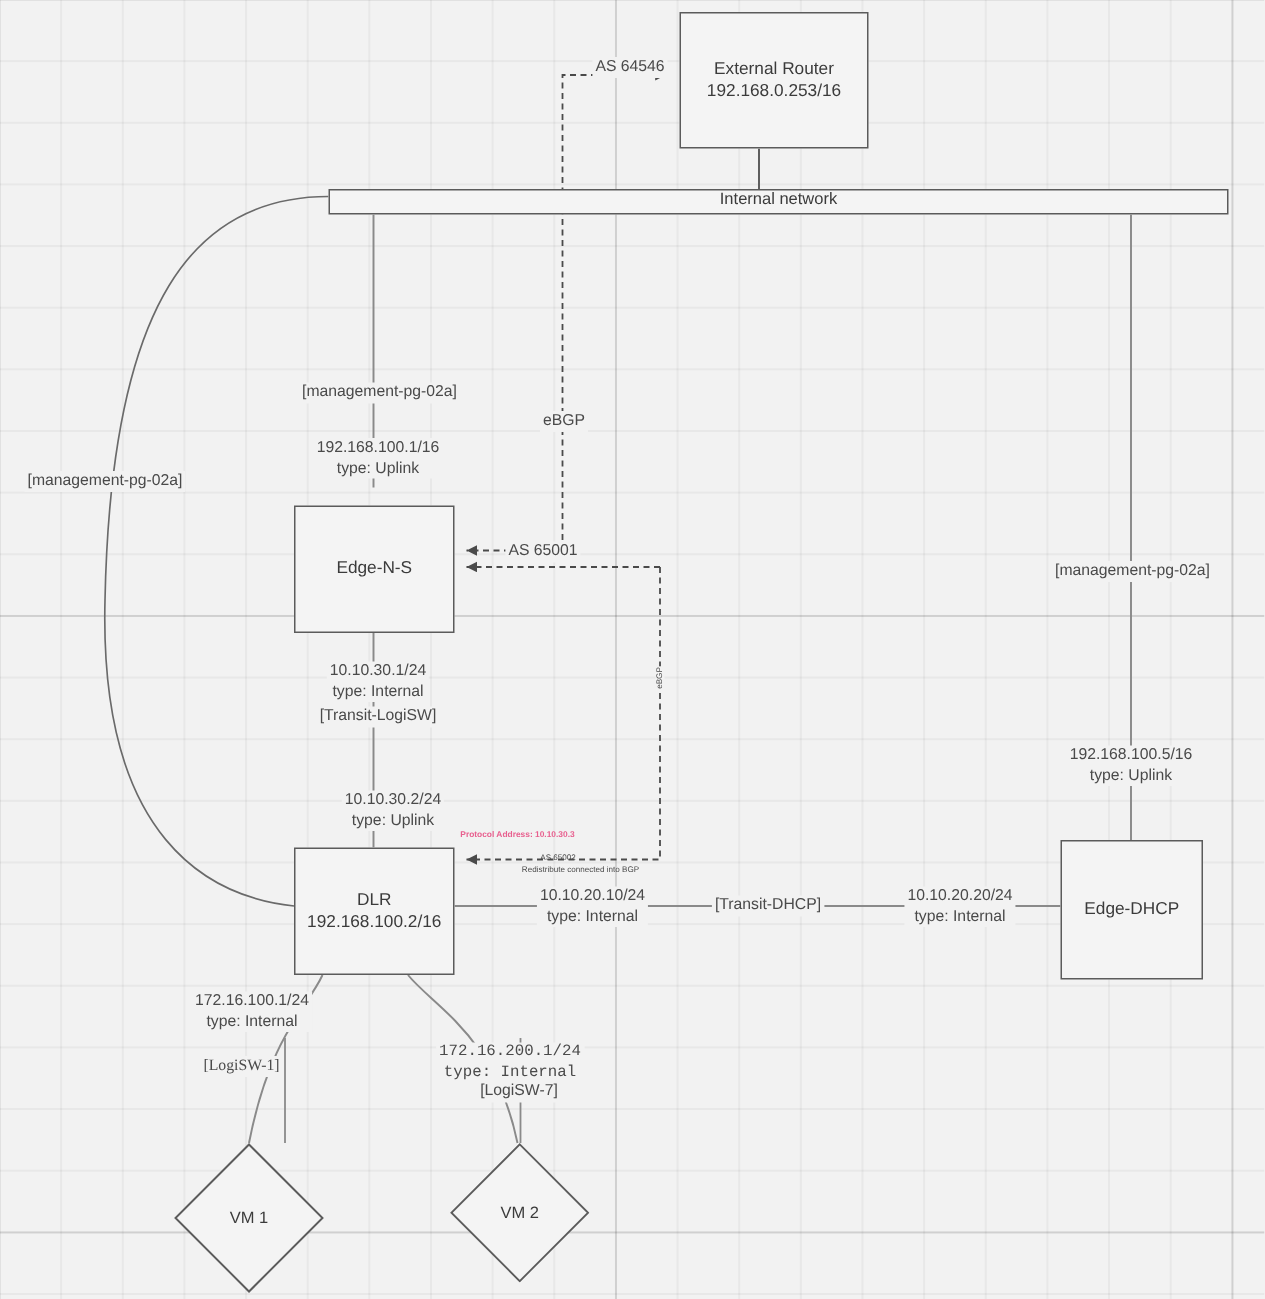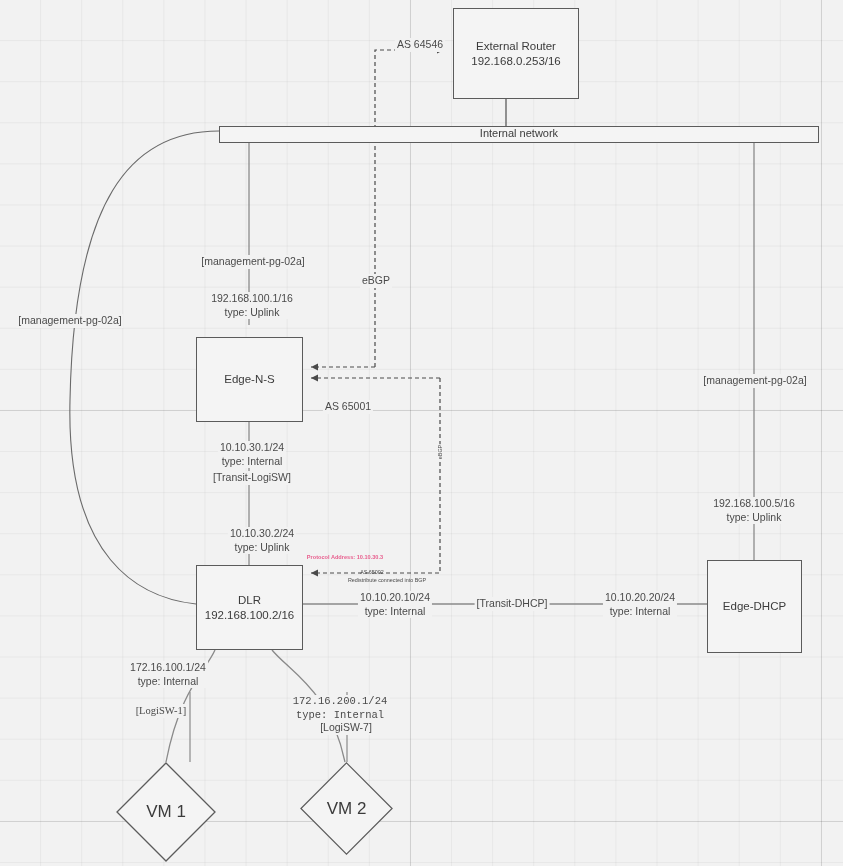"AS 65001" div.lbl { left: 348px -> 362px; margin-top: 39px -> none }
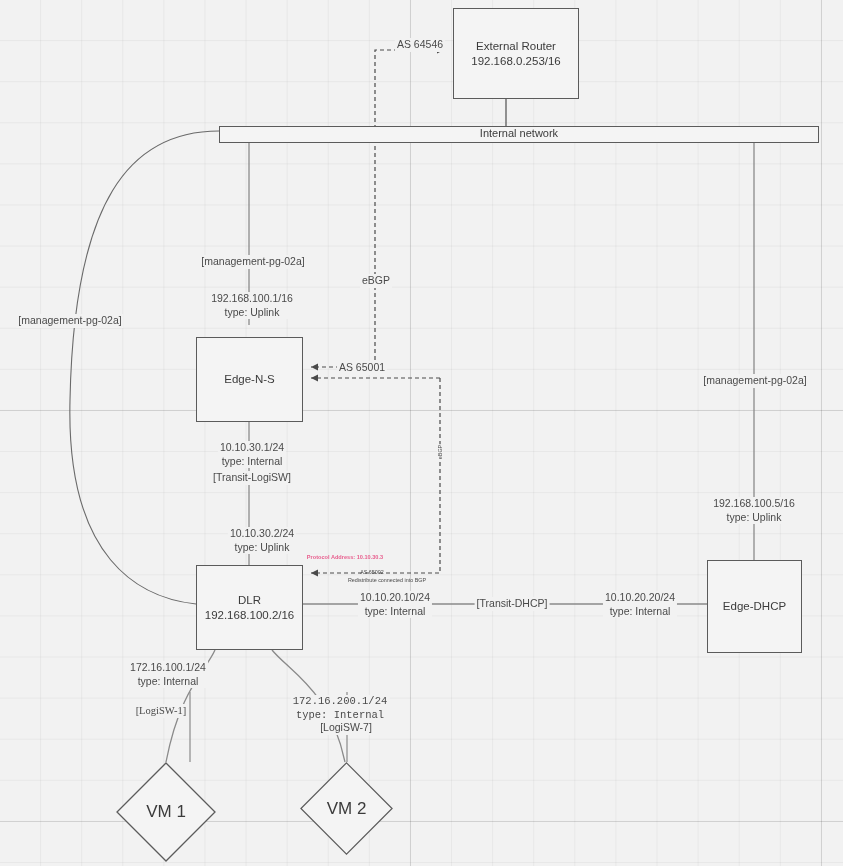"VM 1" .diamond .dlabel { font-size: 17px -> 11px }
